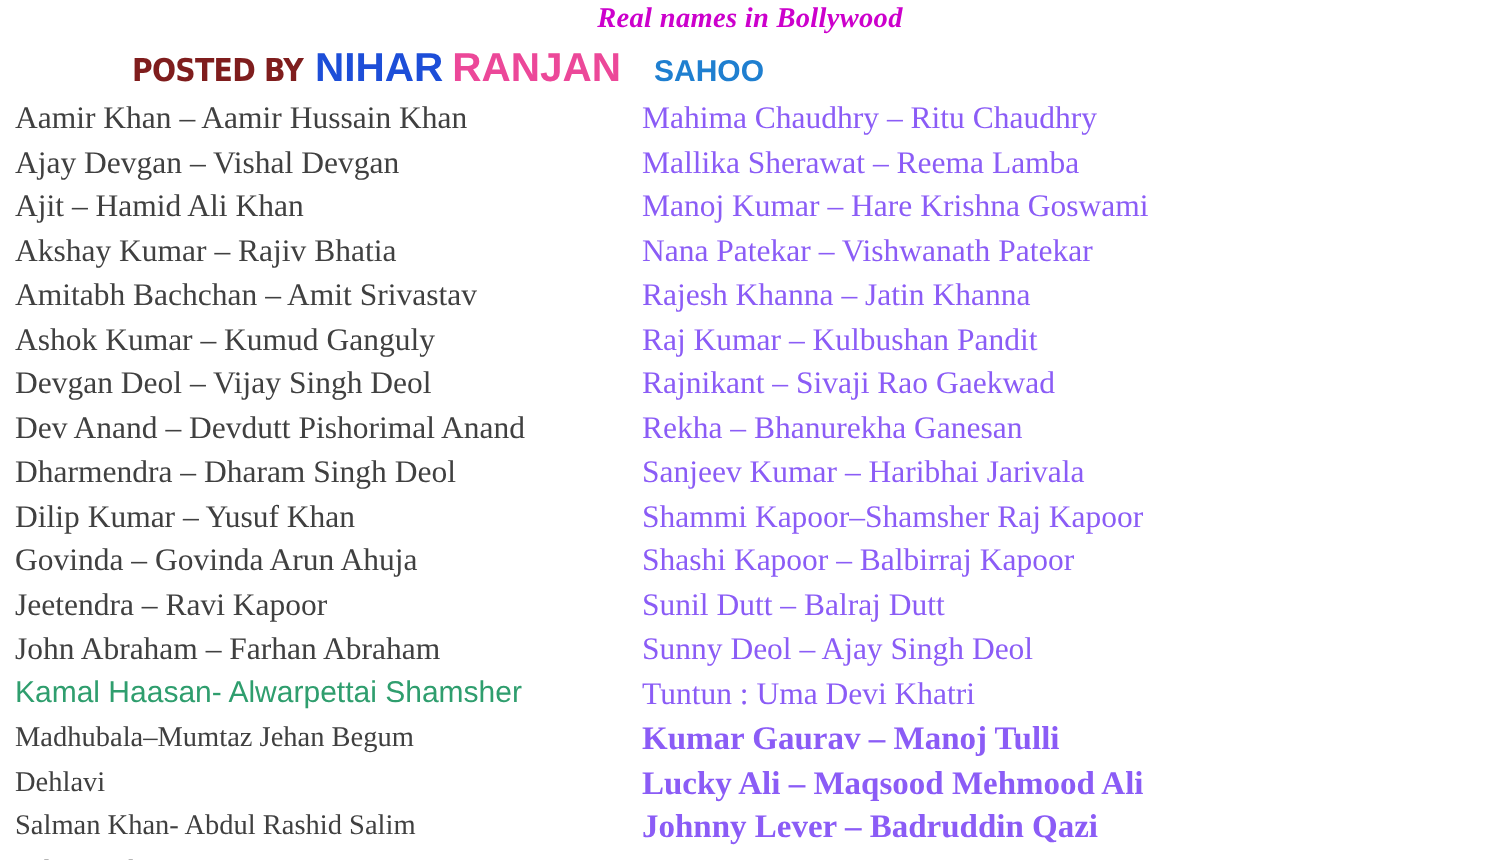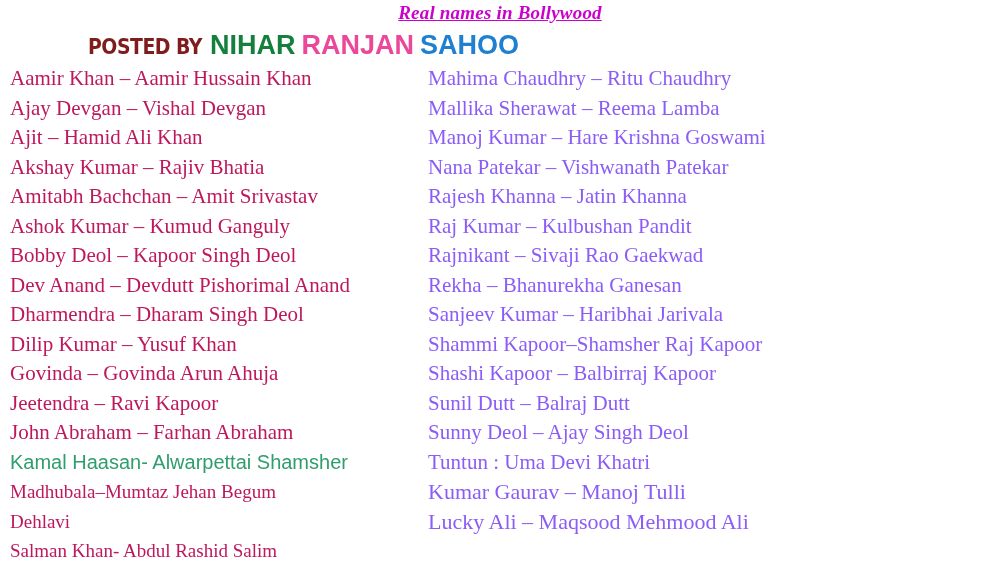"Real names in Bollywood" .title { text-decoration: underline -> none }
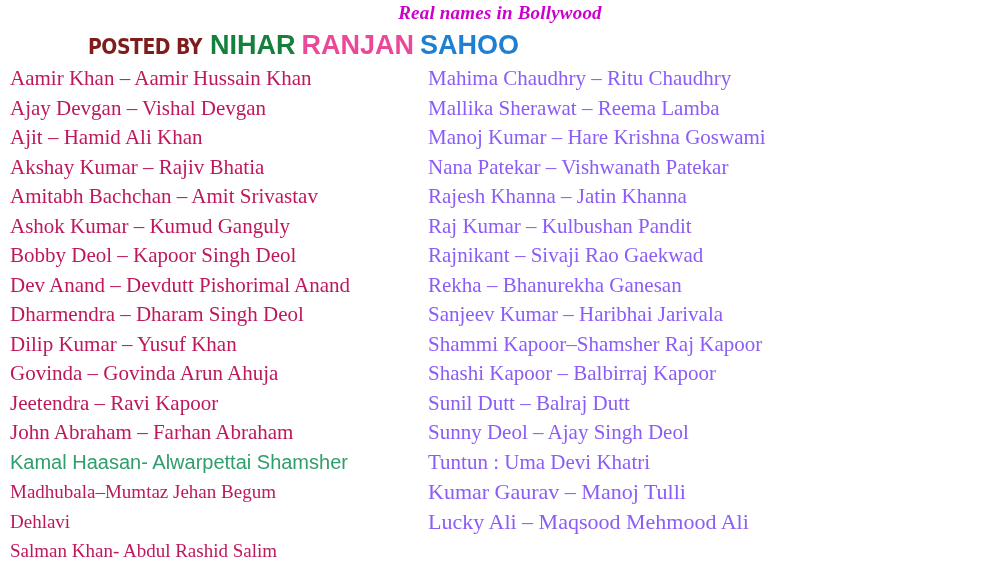"NIHAR" .byline .n1 { color: #15803d -> #1d4ed8 }
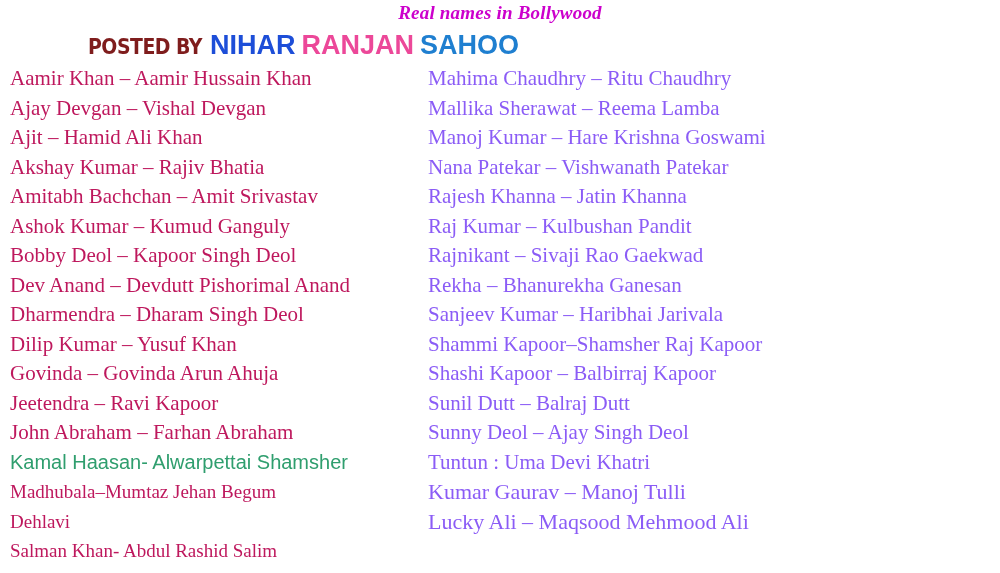"SAHOO" .byline .n3 { font-size: 27px -> 20px; margin-left: 6px -> 22px }
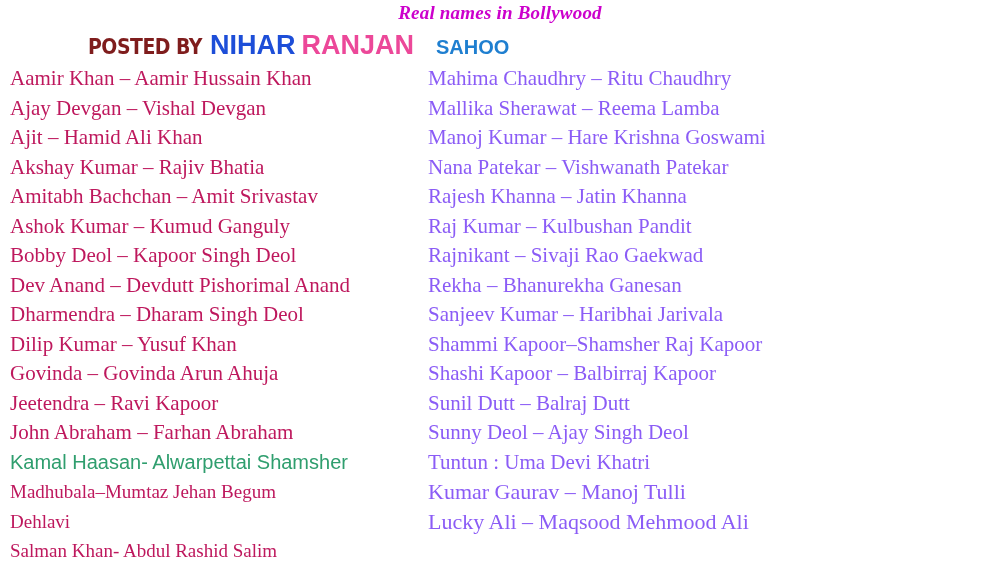"Aamir Khan – Aamir Hussain" .entry { color: #be185d -> #404040 }
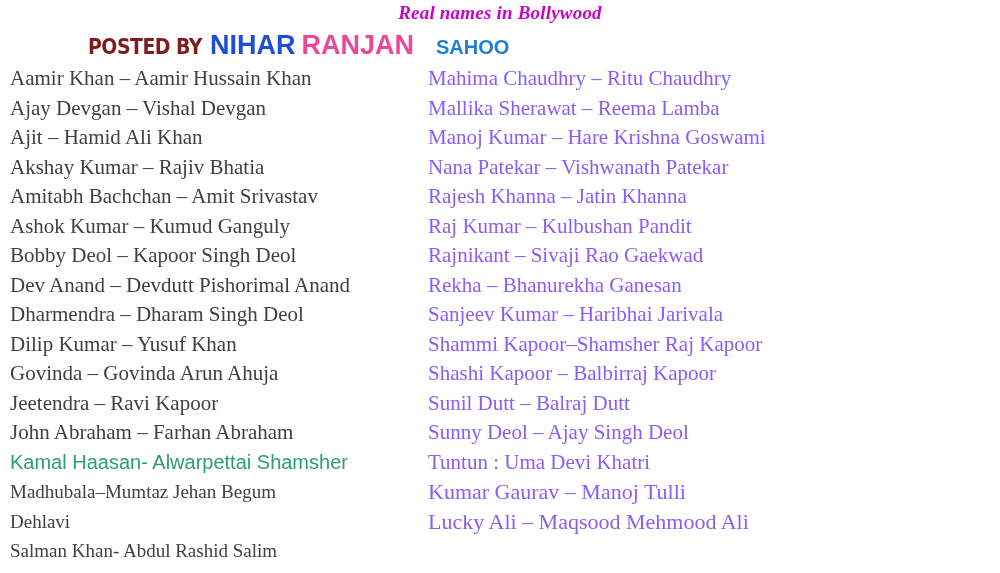"Bobby Deol – Kapoor Singh" div.entry { text: Bobby Deol – Kapoor -> Devgan Deol – Vijay }
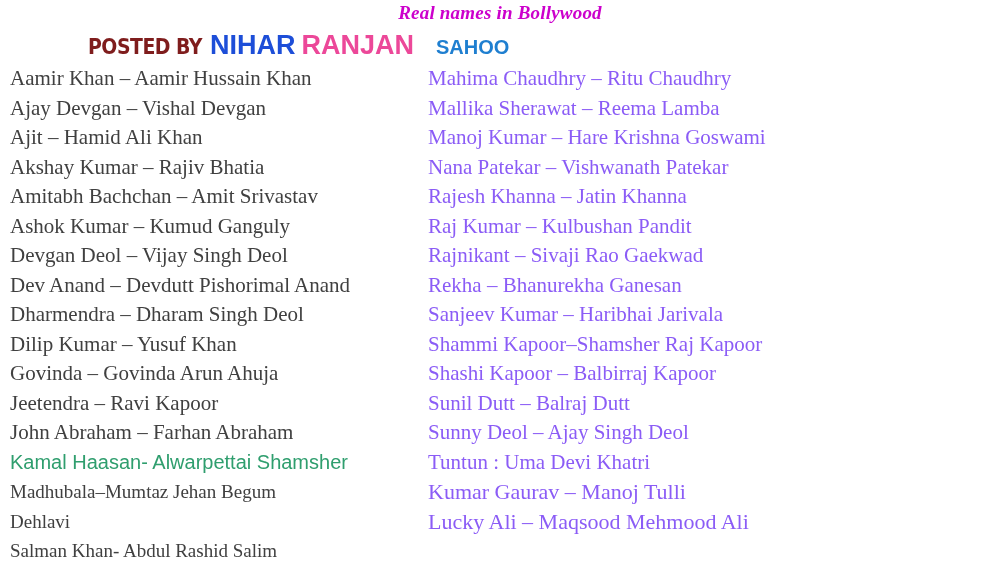"Kumar Gaurav – Manoj Tulli" .e-bold-teal { font-weight: normal -> bold }
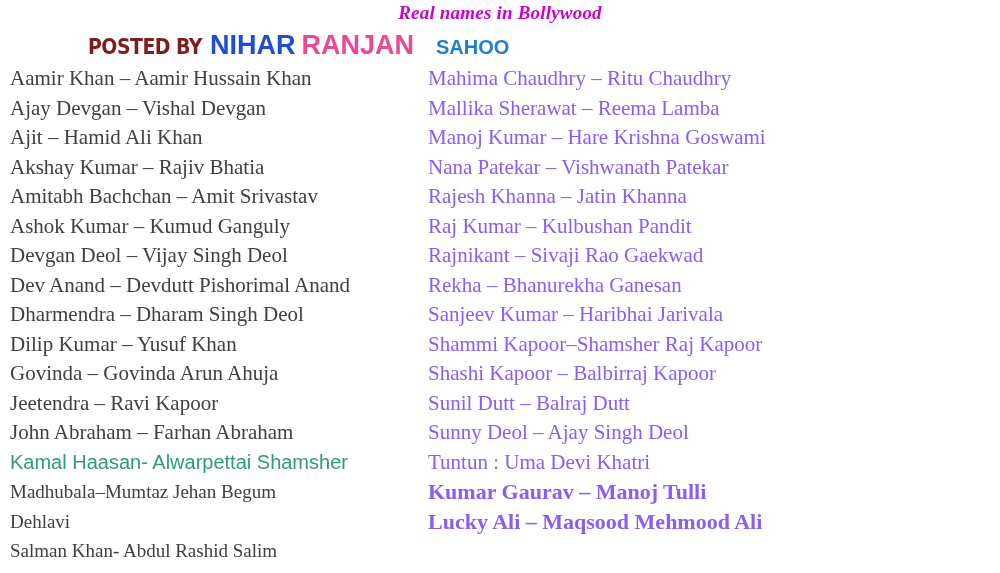"Johnny Lever – Badruddin Qazi" div.entry { html: none -> <div>Johnny Lever – Badruddin Qazi</div> }
